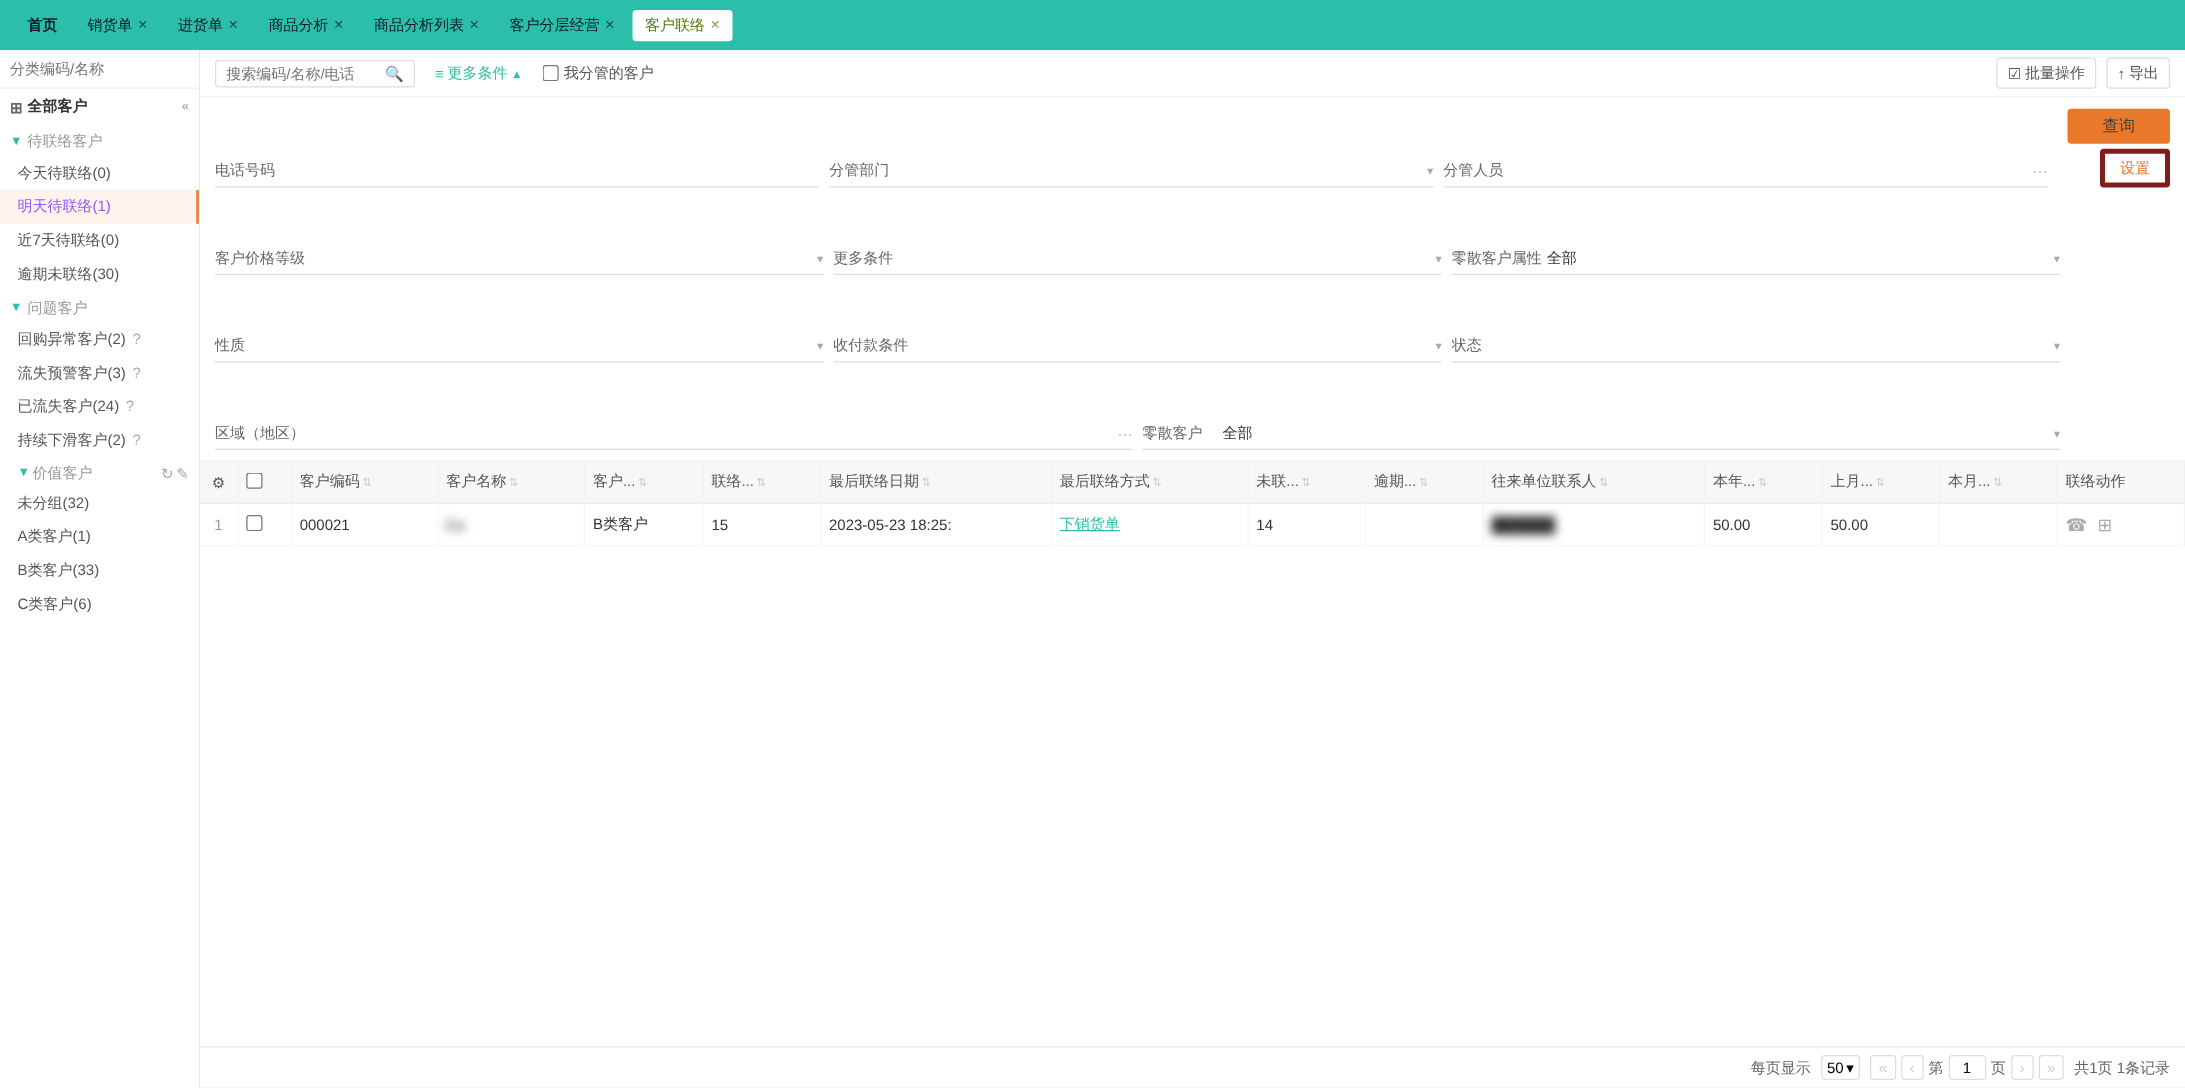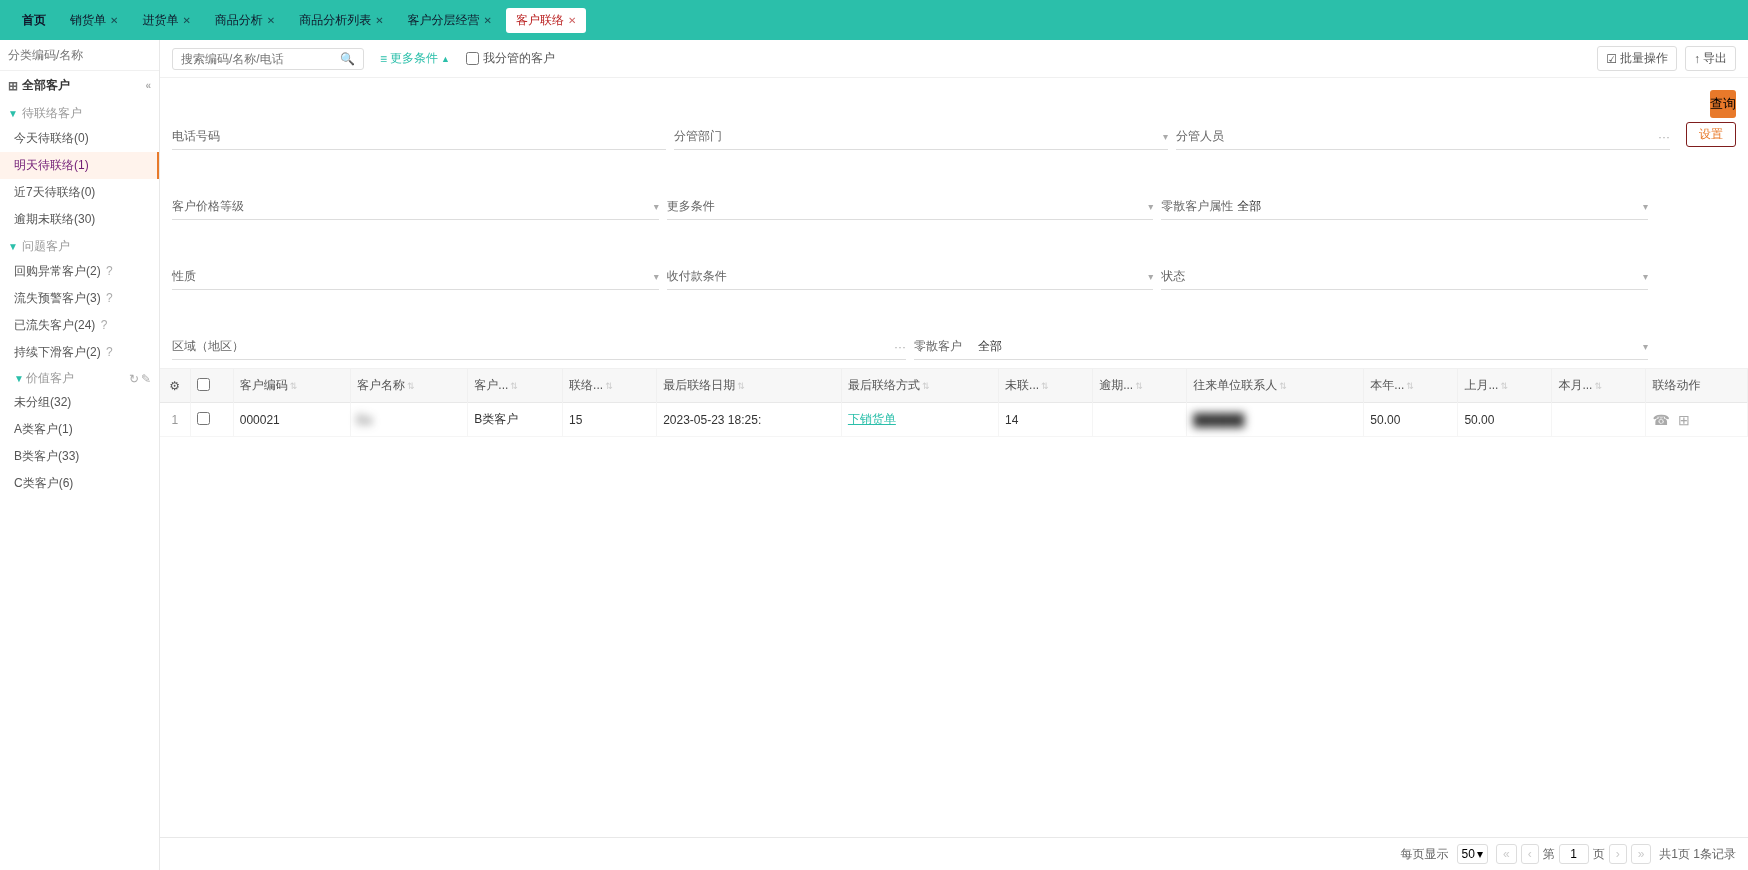"客户联络" .nav-item.active { color: #b91c1c -> #4d7c0f }
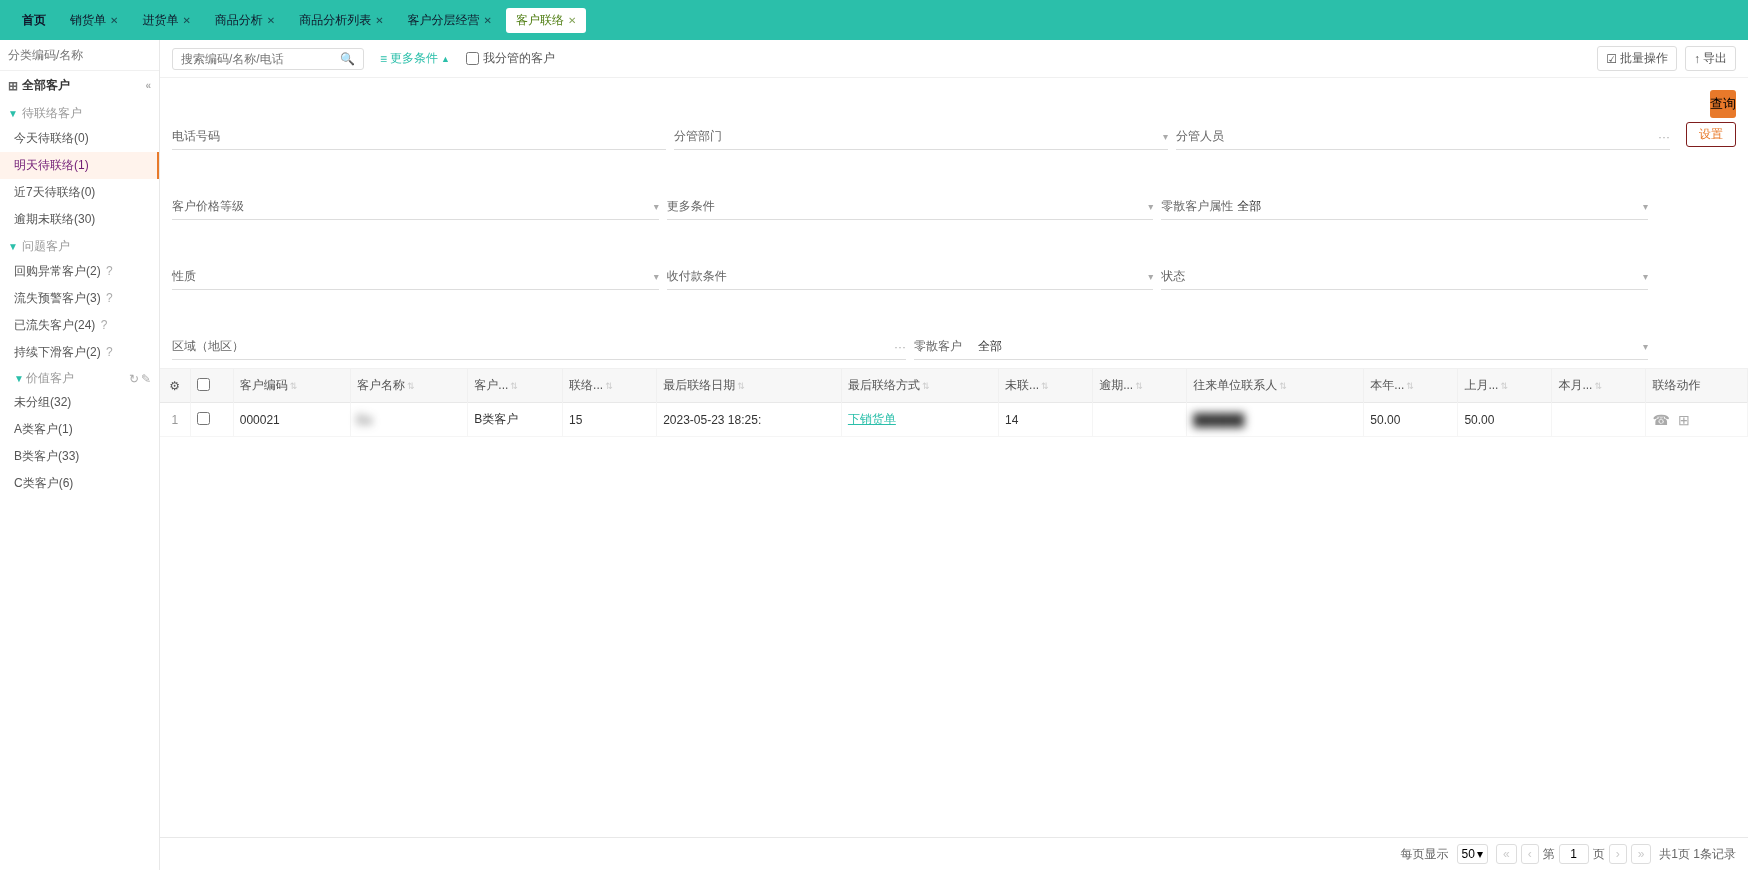"搜索编码/名称/电话" .toolbar-search { width: 192px -> 160px }
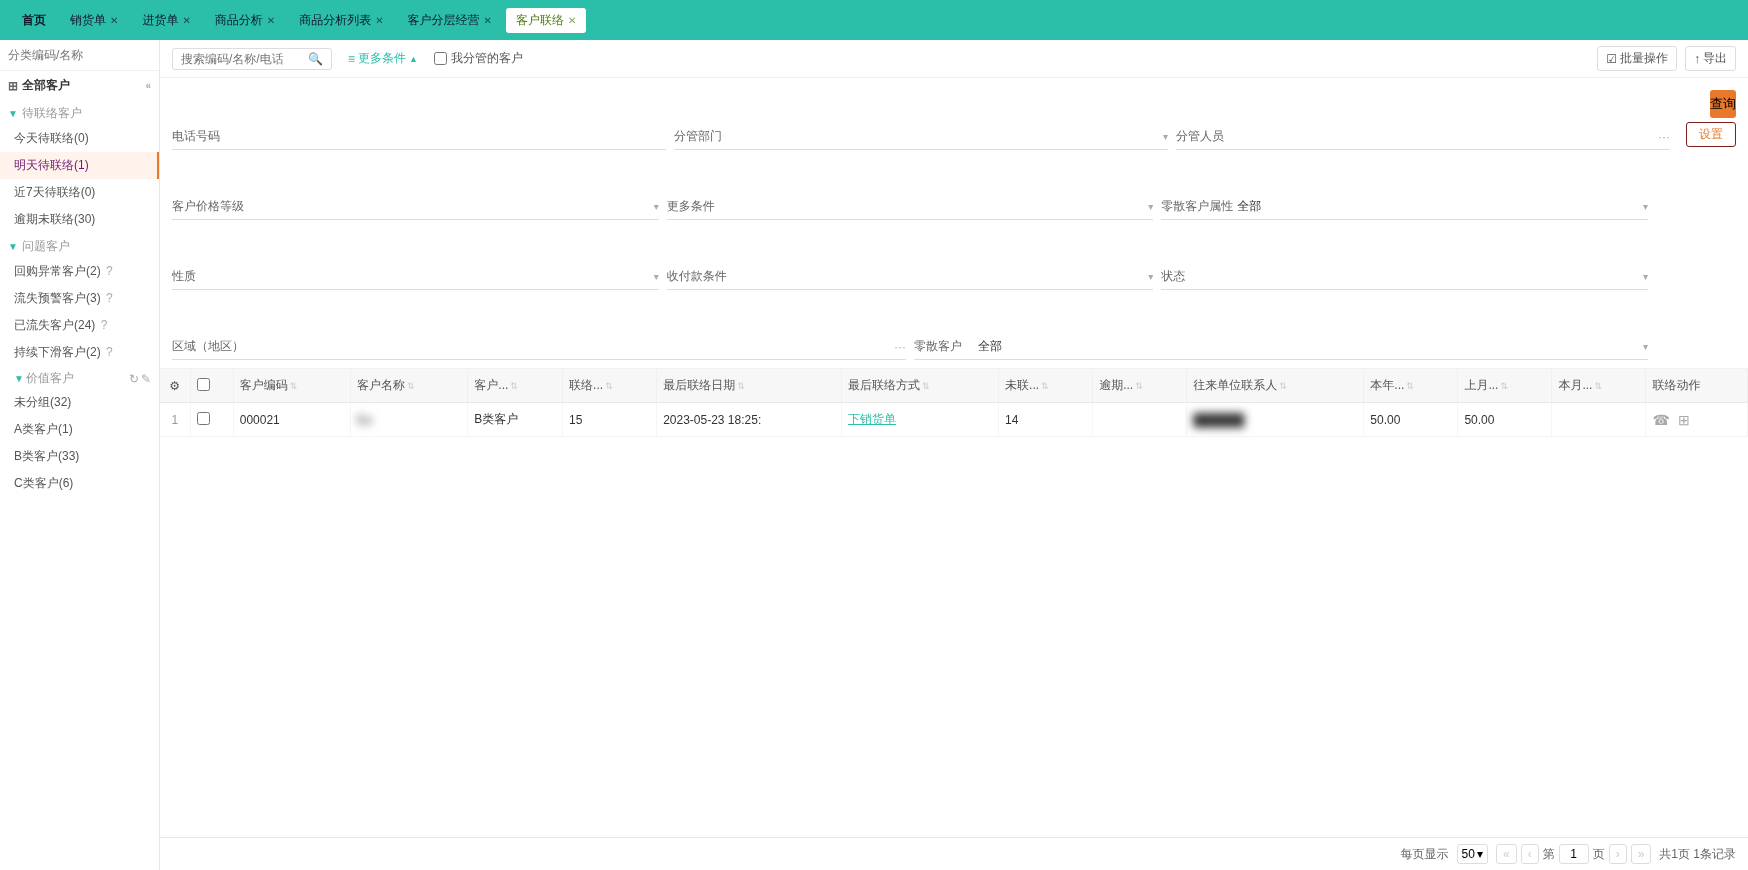"查询" .btn-query { color: #000000 -> #404040; padding: 5px 0 -> 5px 28px }
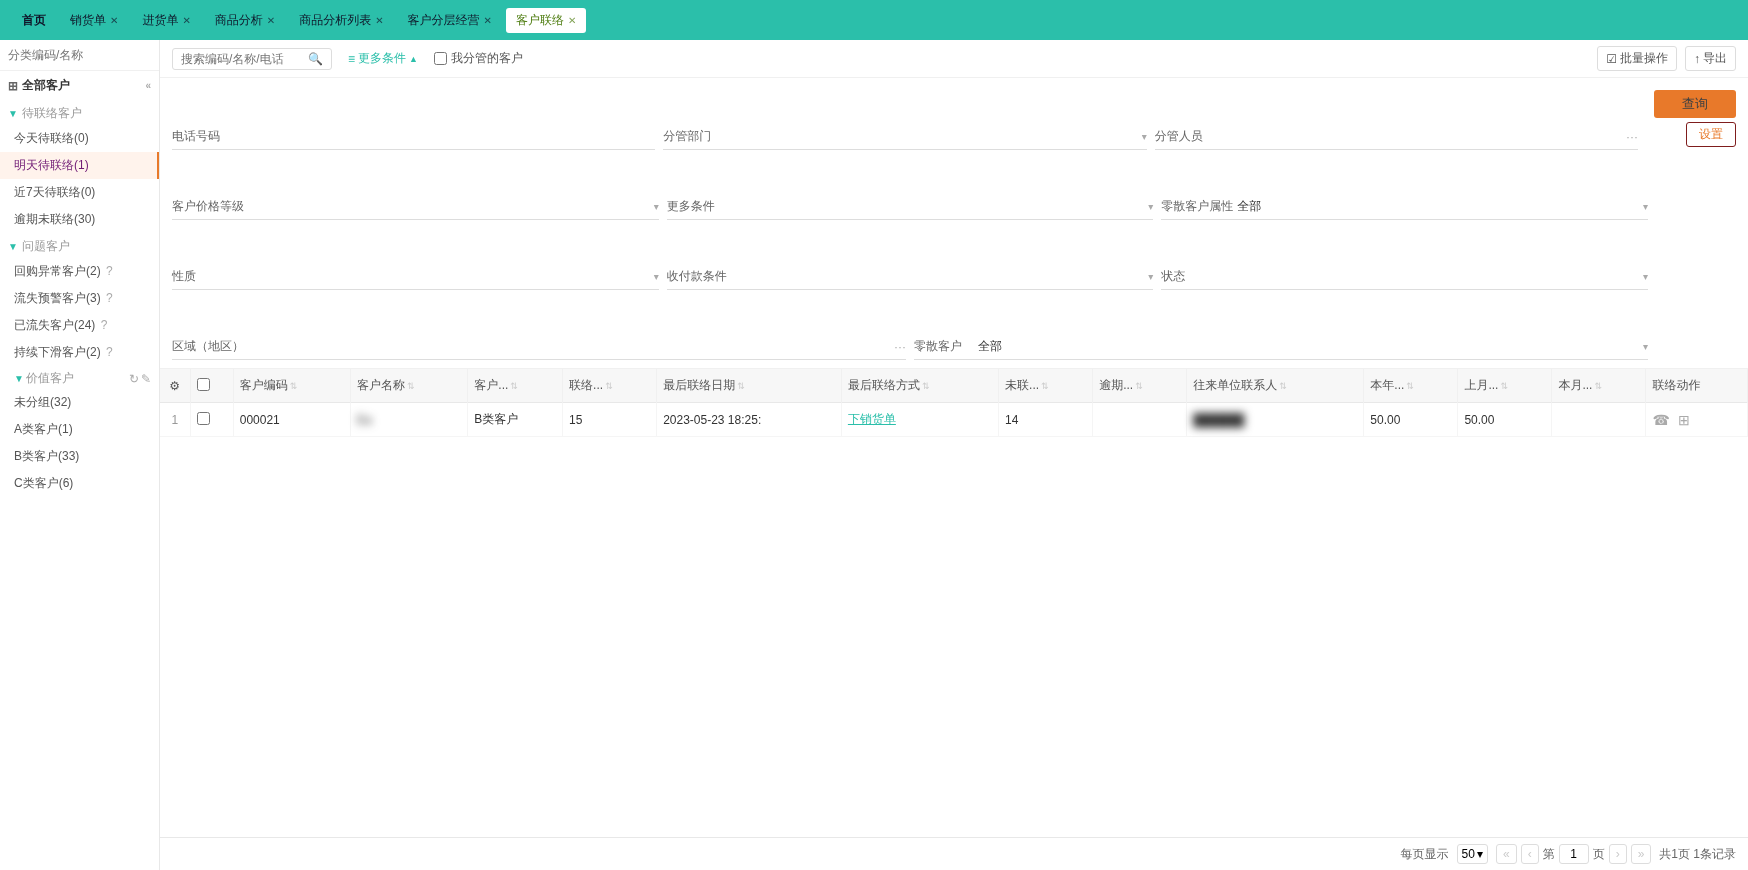"设置" .btn-settings { border: 1px solid #7f1d1d -> 4px solid #7f1d1d }
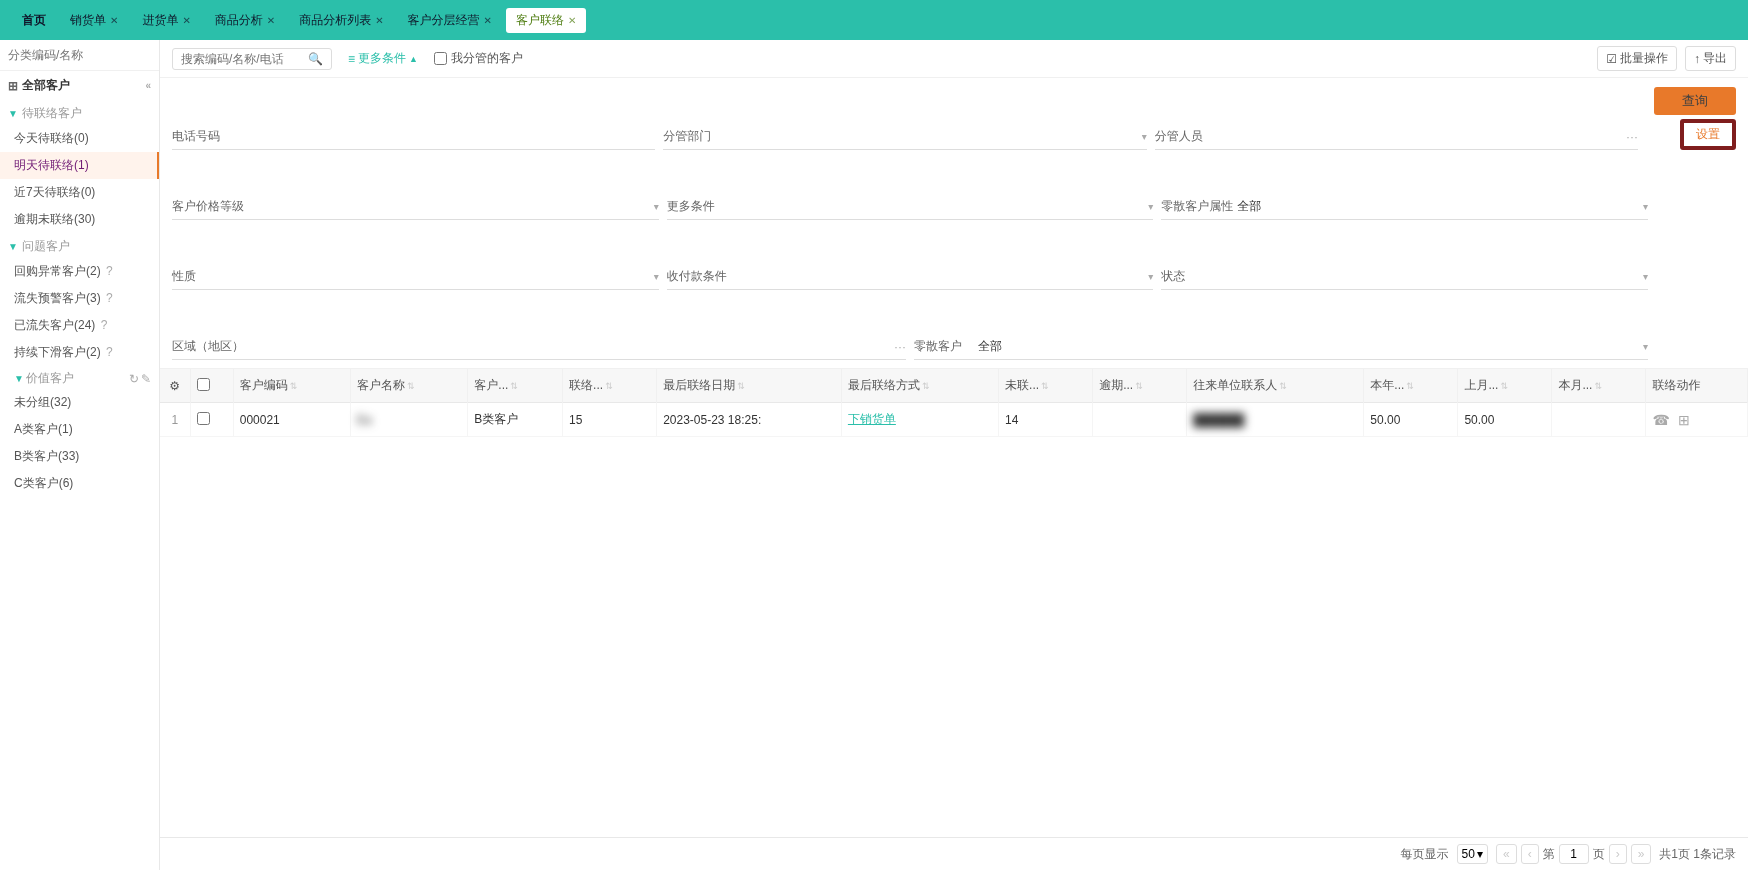"明天待联络(1)" .sidebar-item.active { color: #701a75 -> #8b5cf6 }
